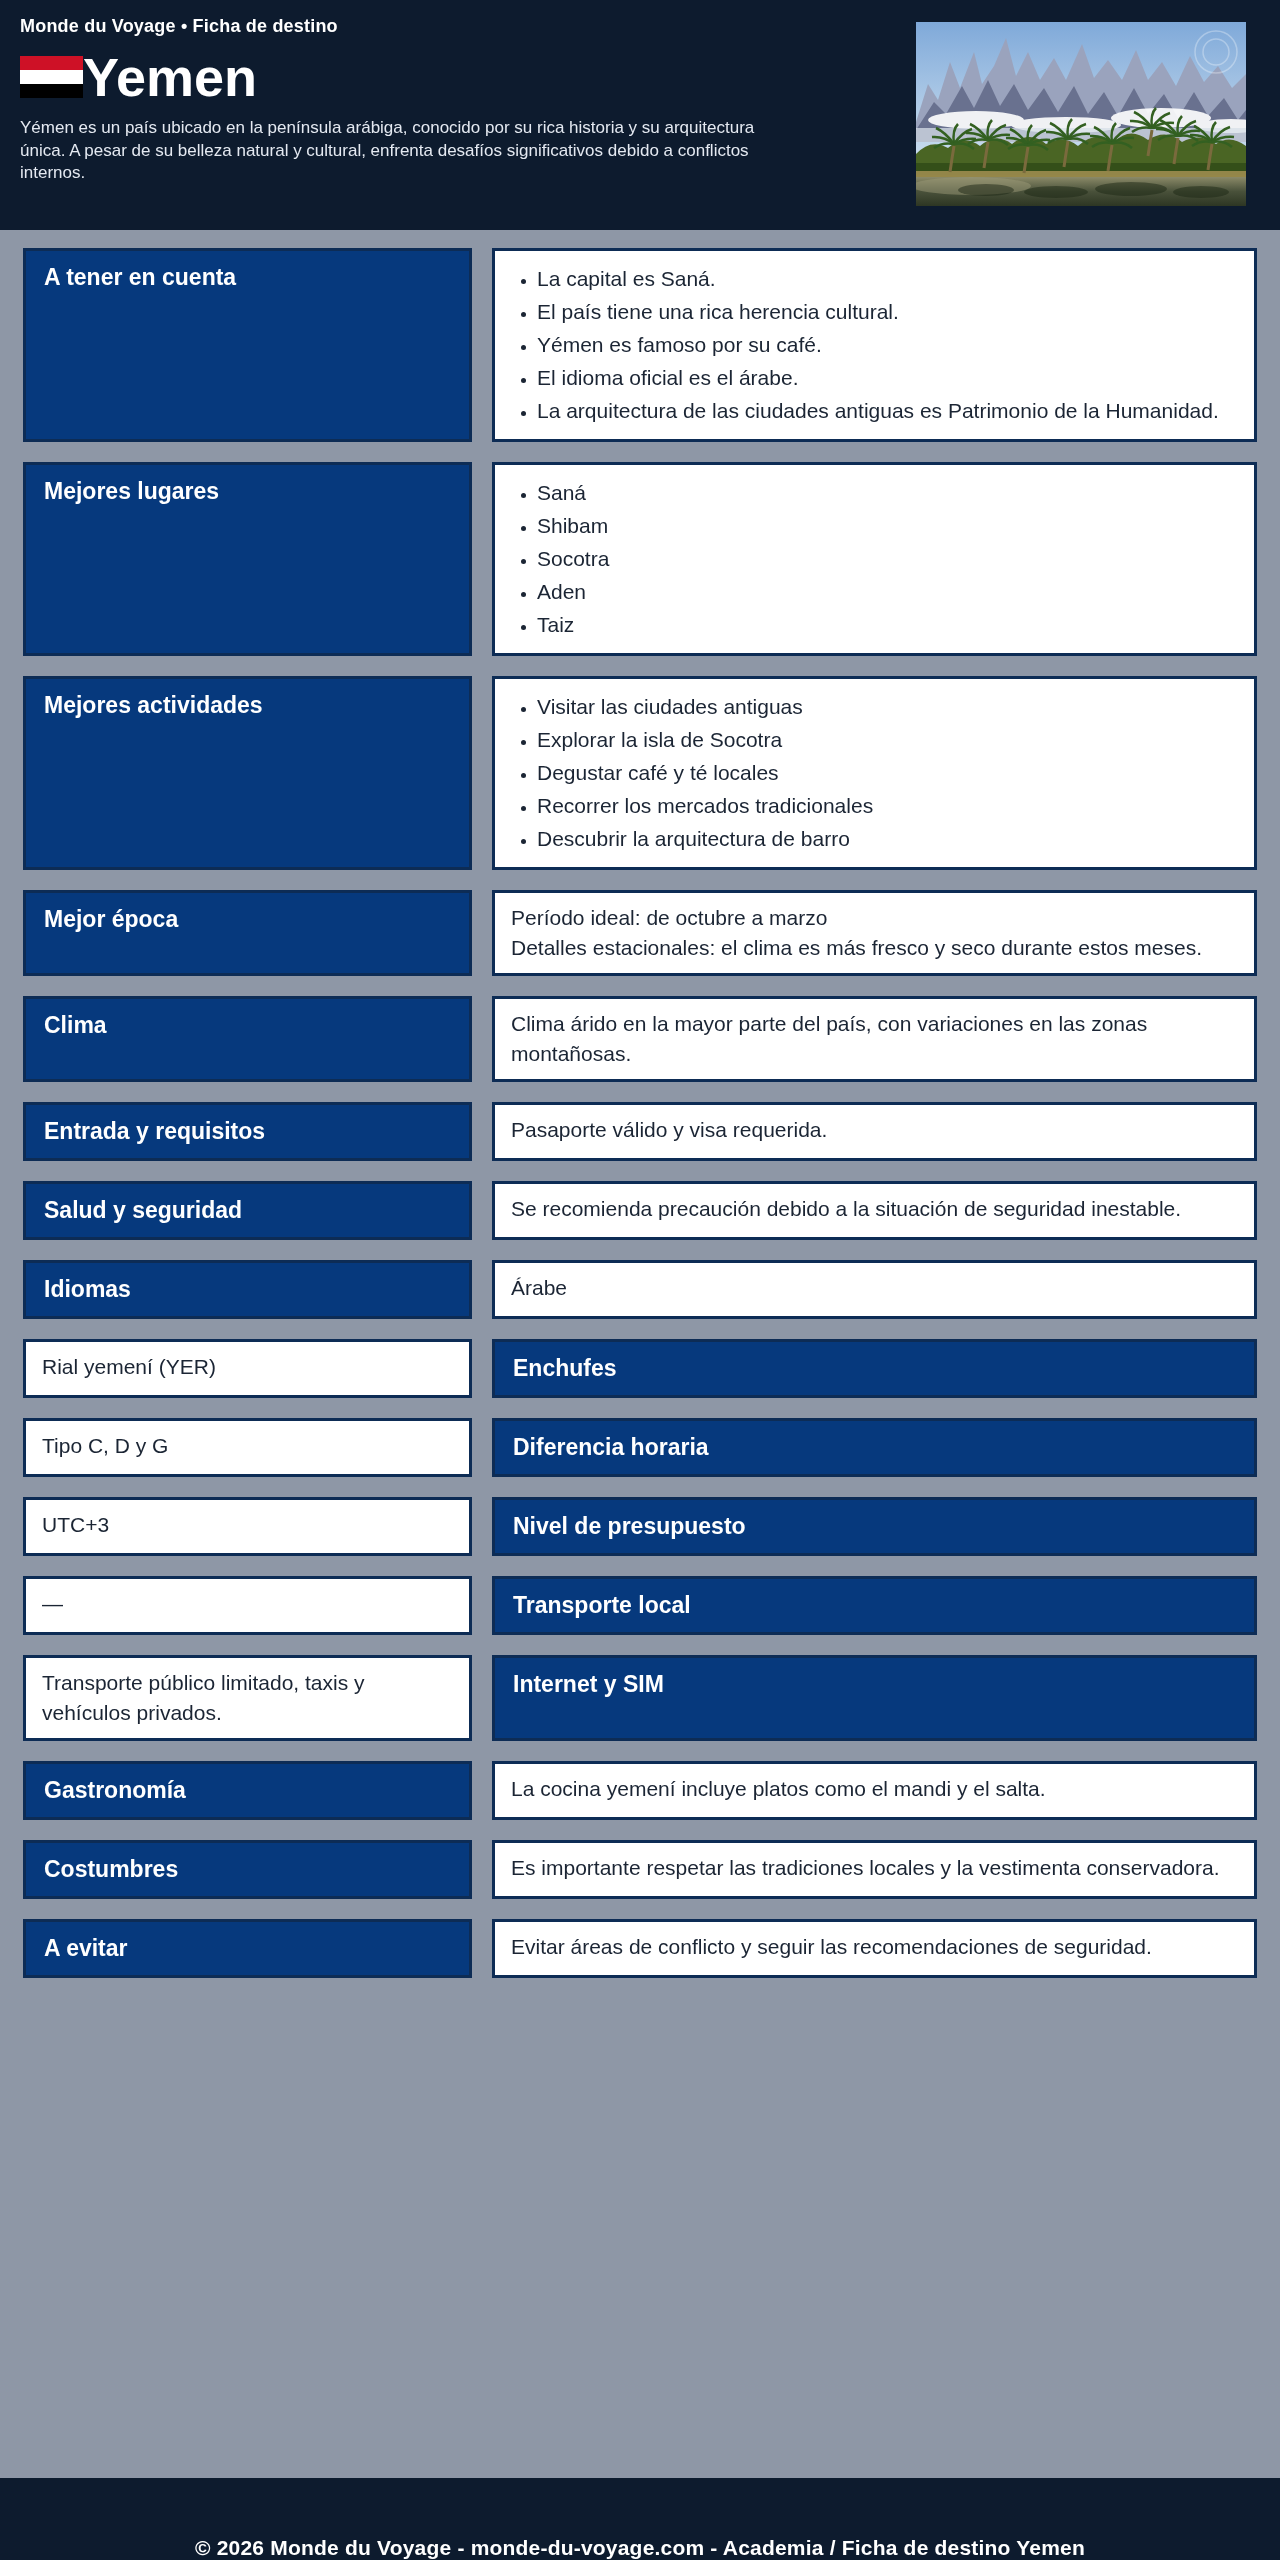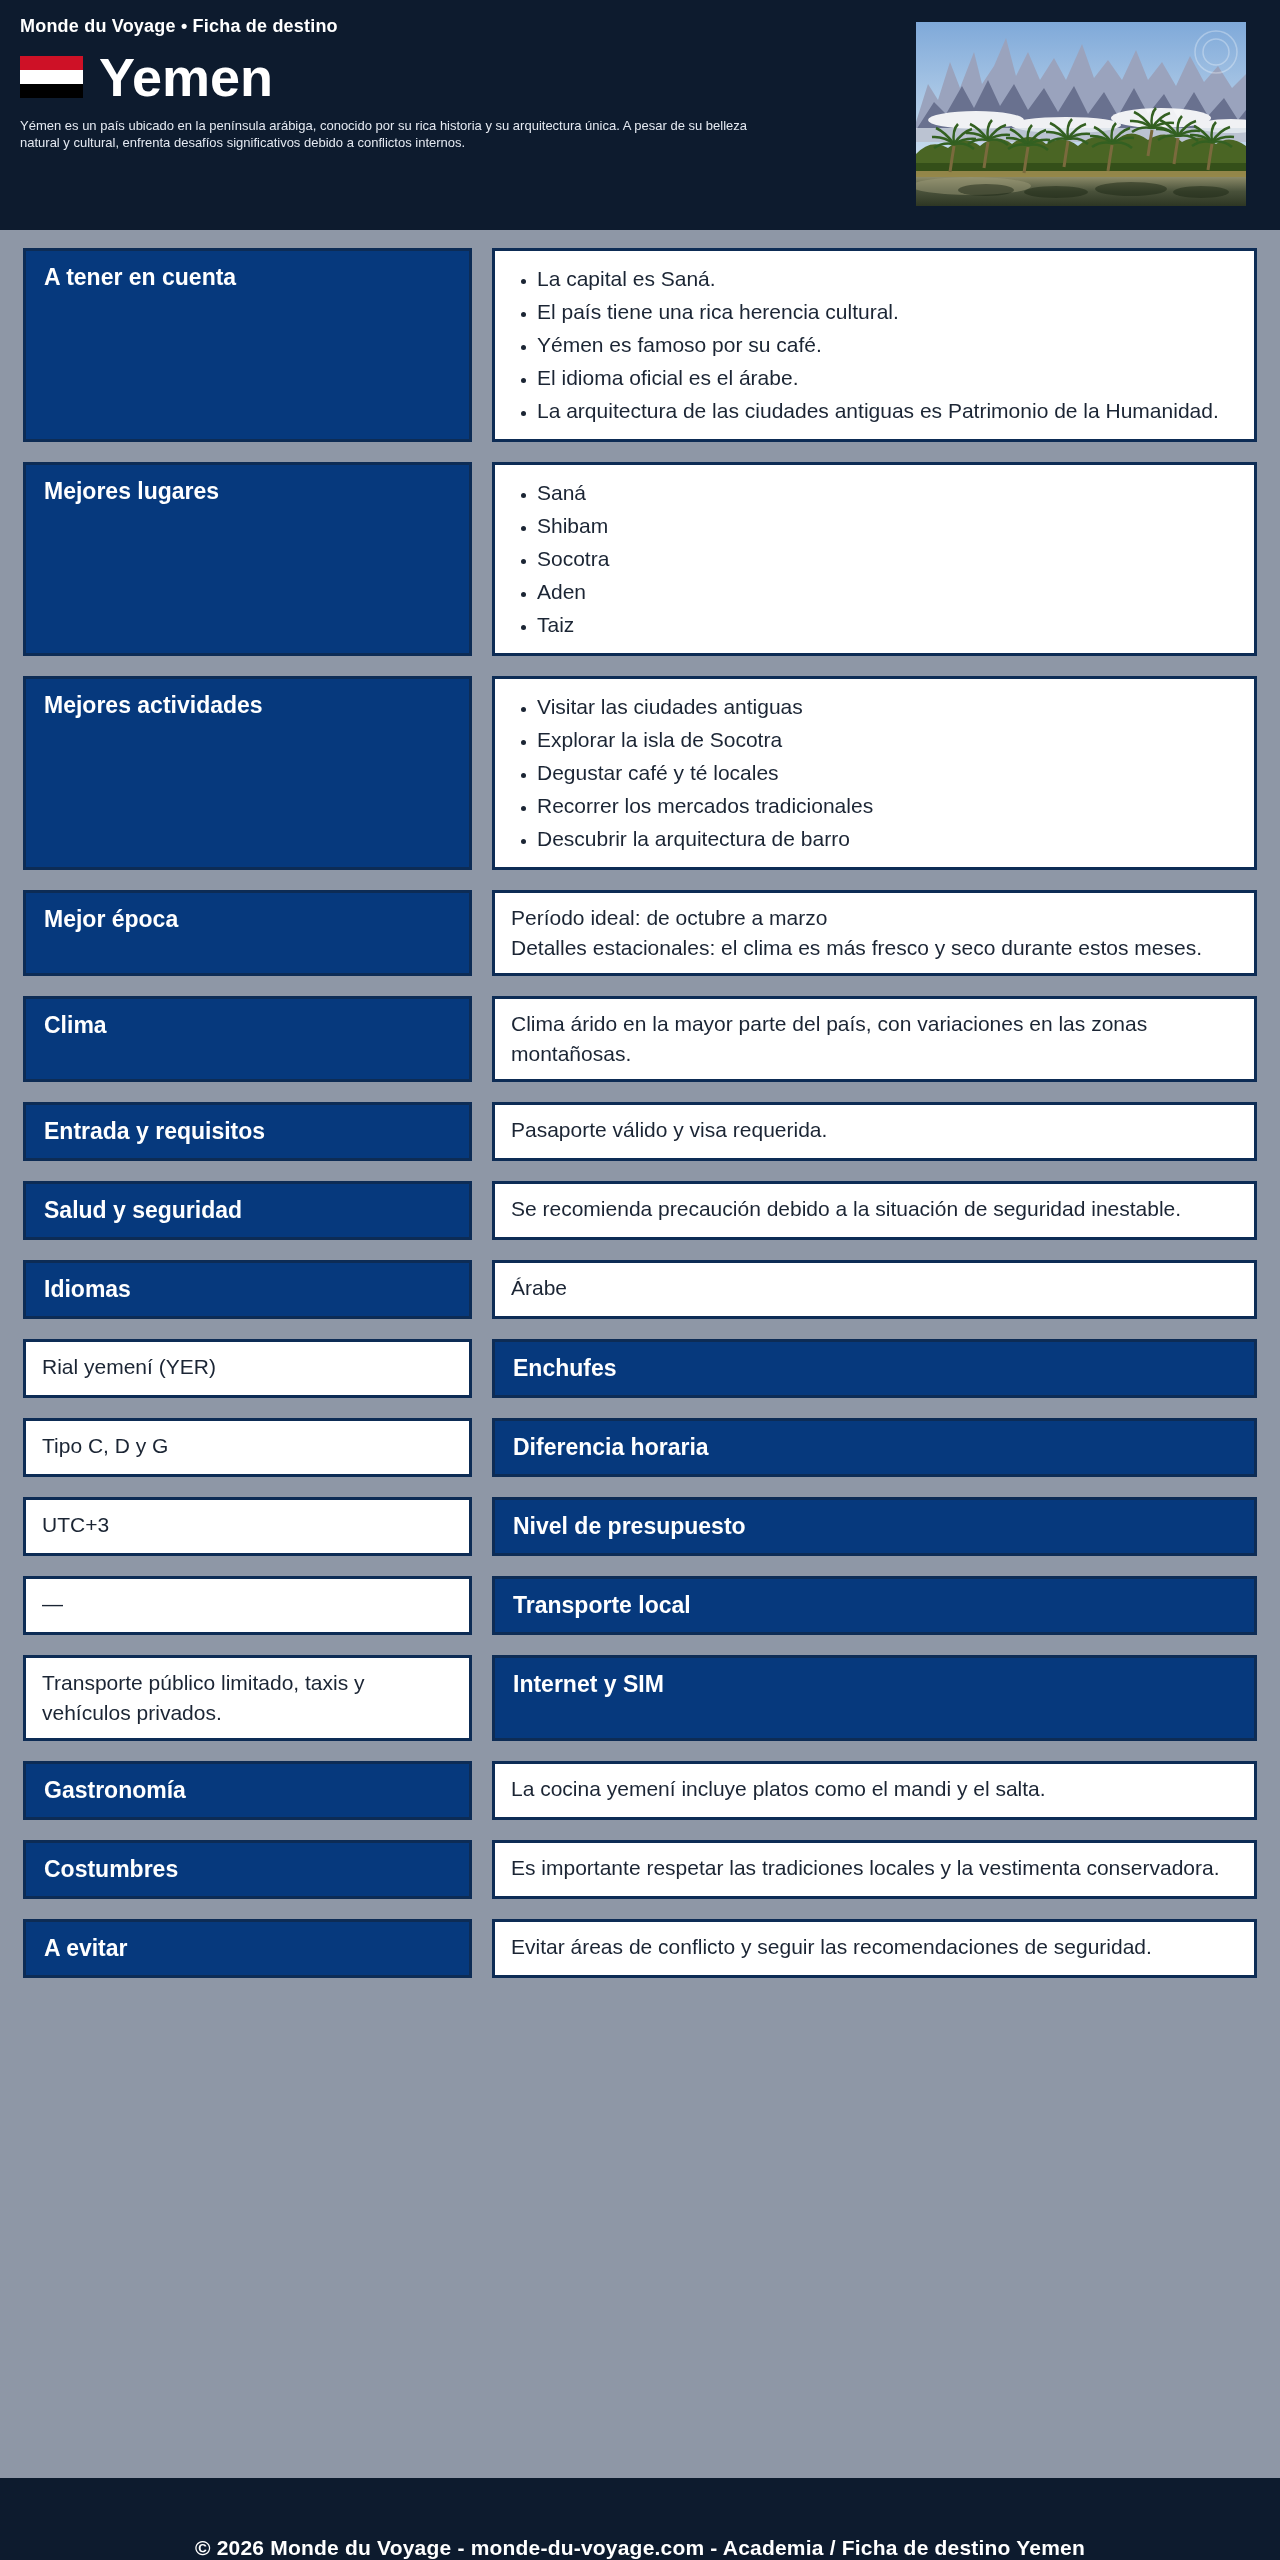"Yemen" .title-row { gap: 16px -> none }
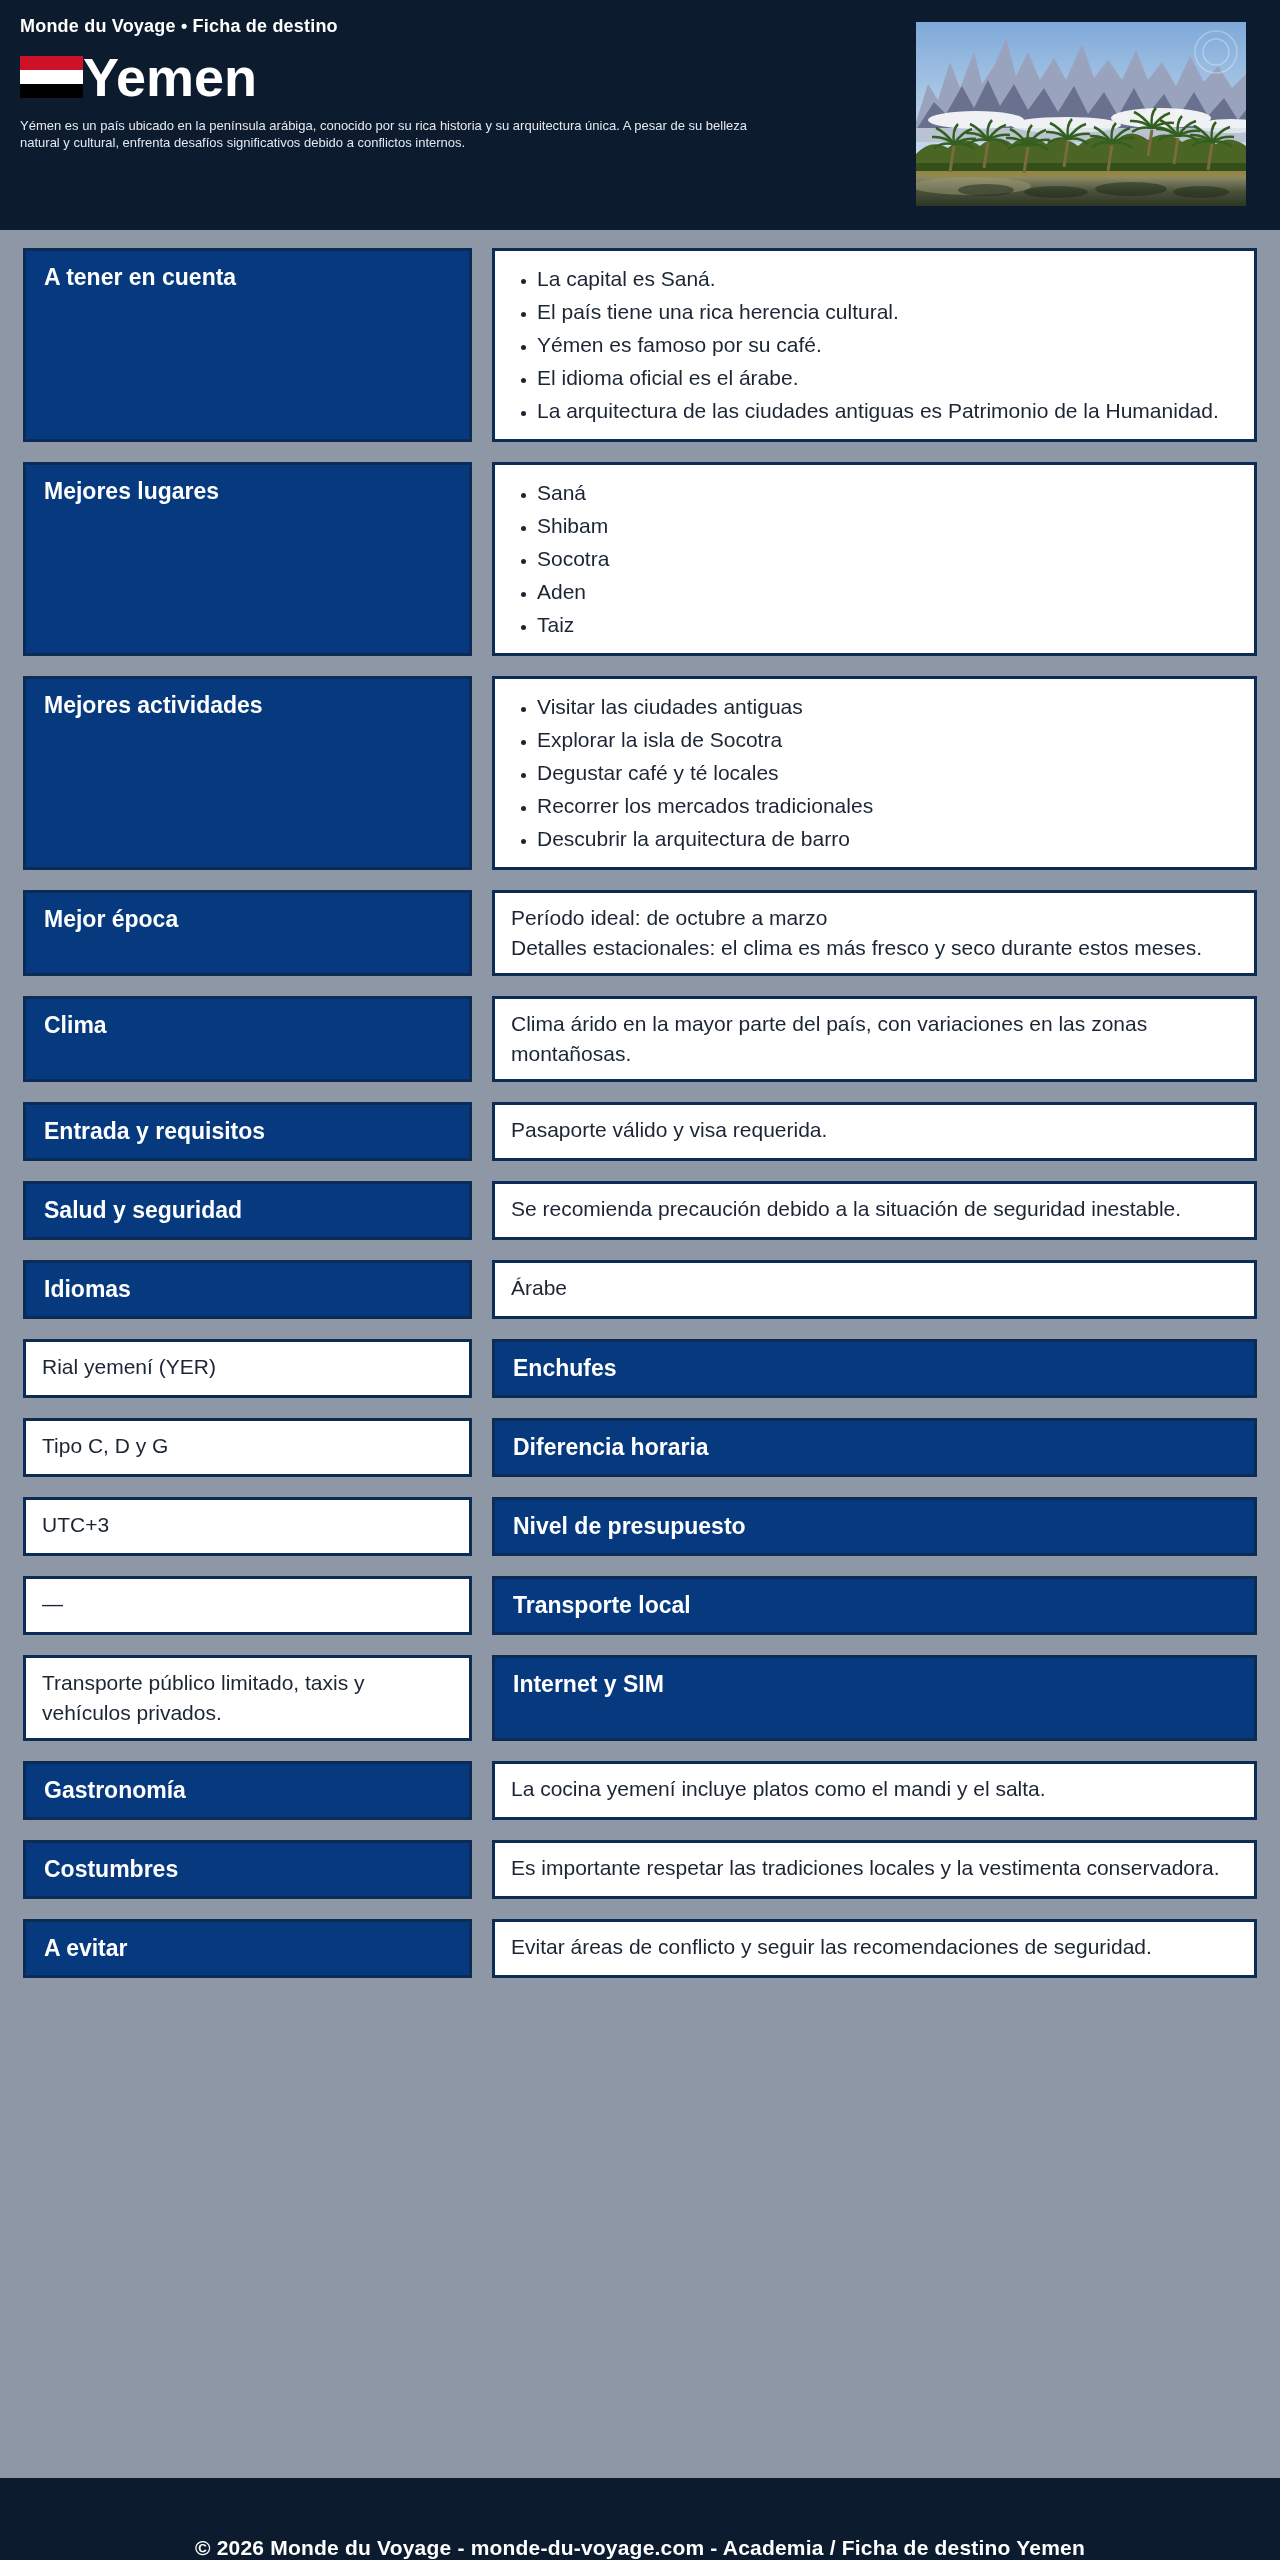"Yémen es un país ubicado" .description { font-size: 13px -> 17px }
